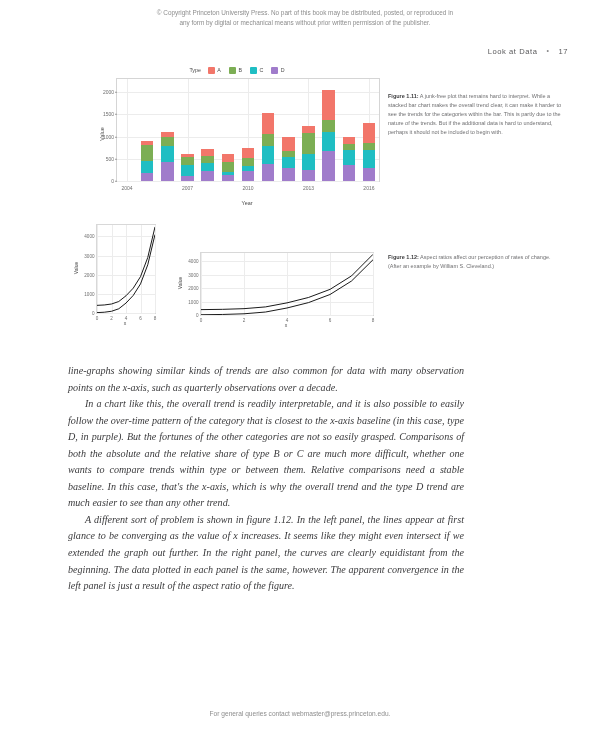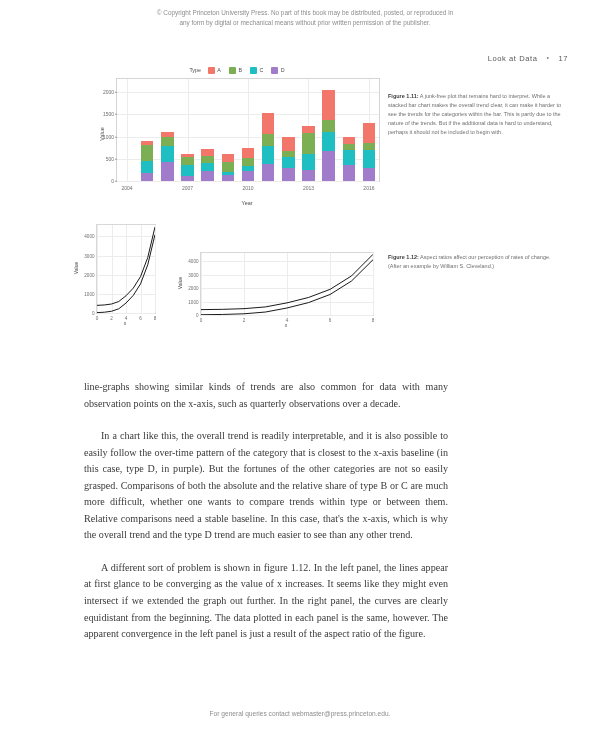"Look at Data" .runhead { top: 54px -> 47px }
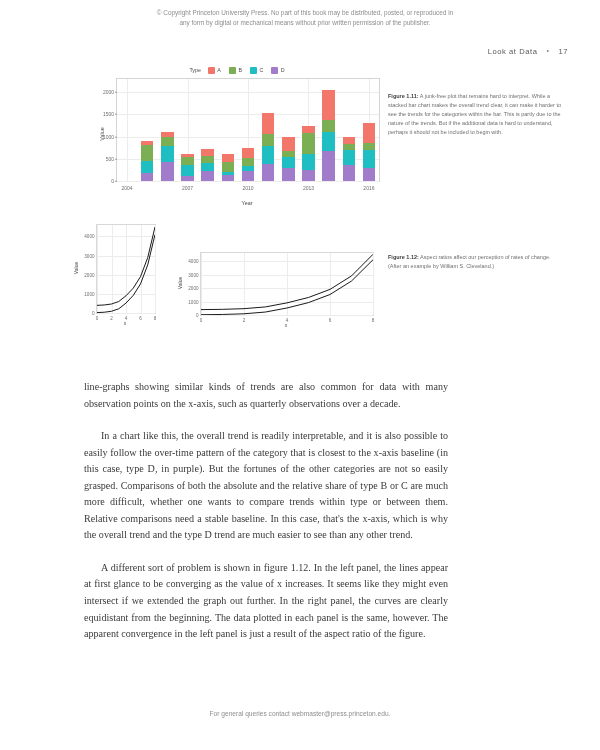"line-graphs showing similar kinds of" .body p { font-style: none -> italic; margin: 16px -> 0 }
